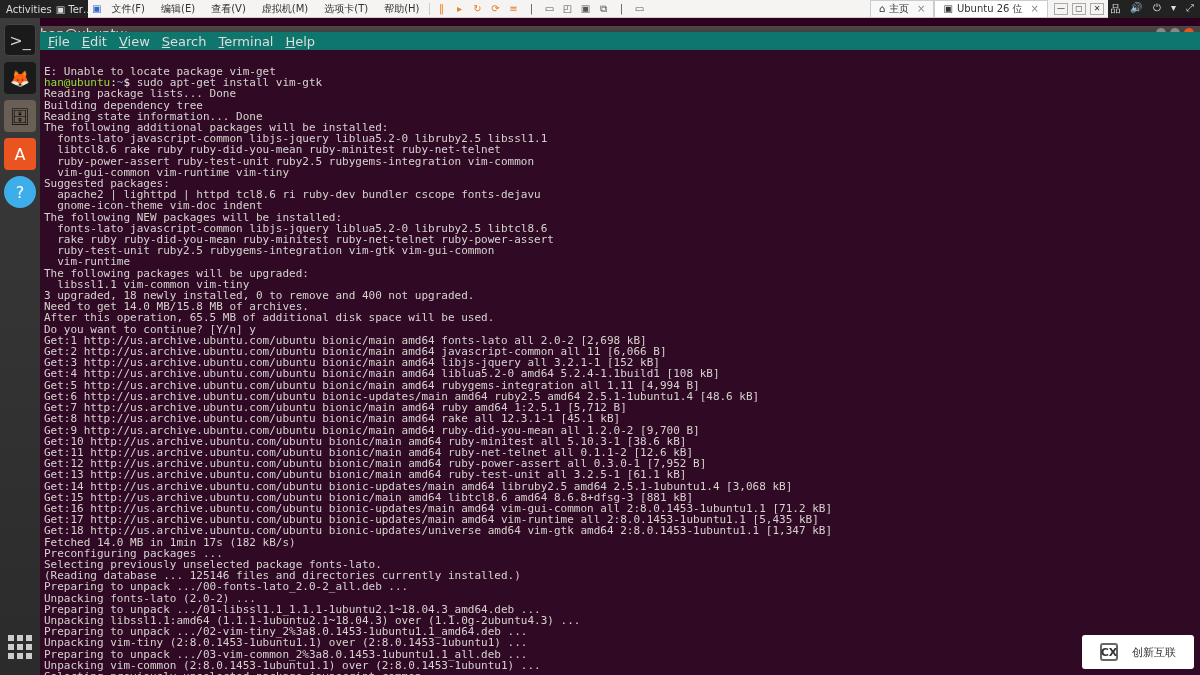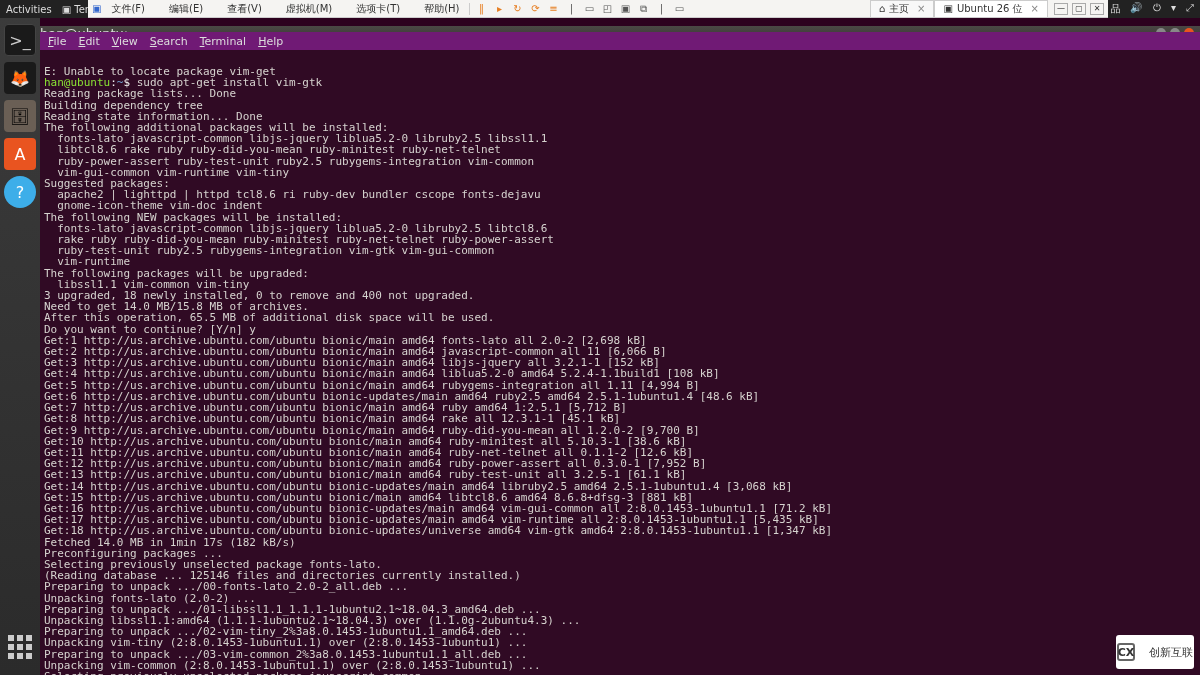"Activities" .ubuntu-top .left { gap: 10px -> 4px }
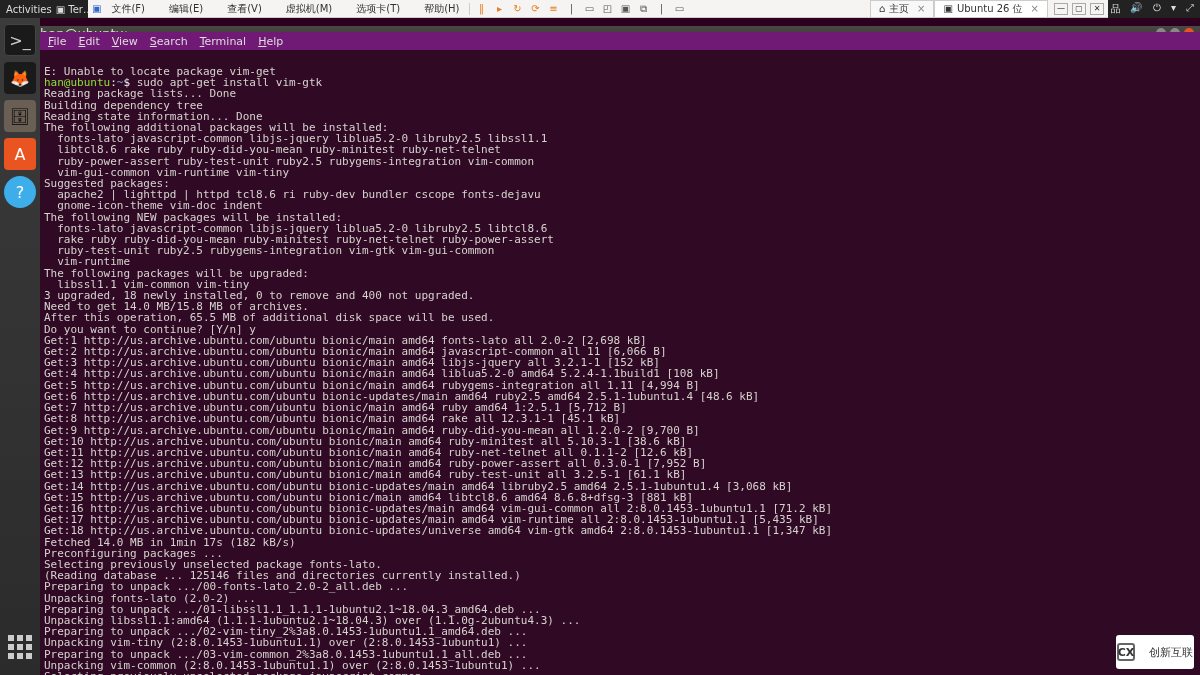"文件(F)" .vm-menu { gap: 24px -> 16px }
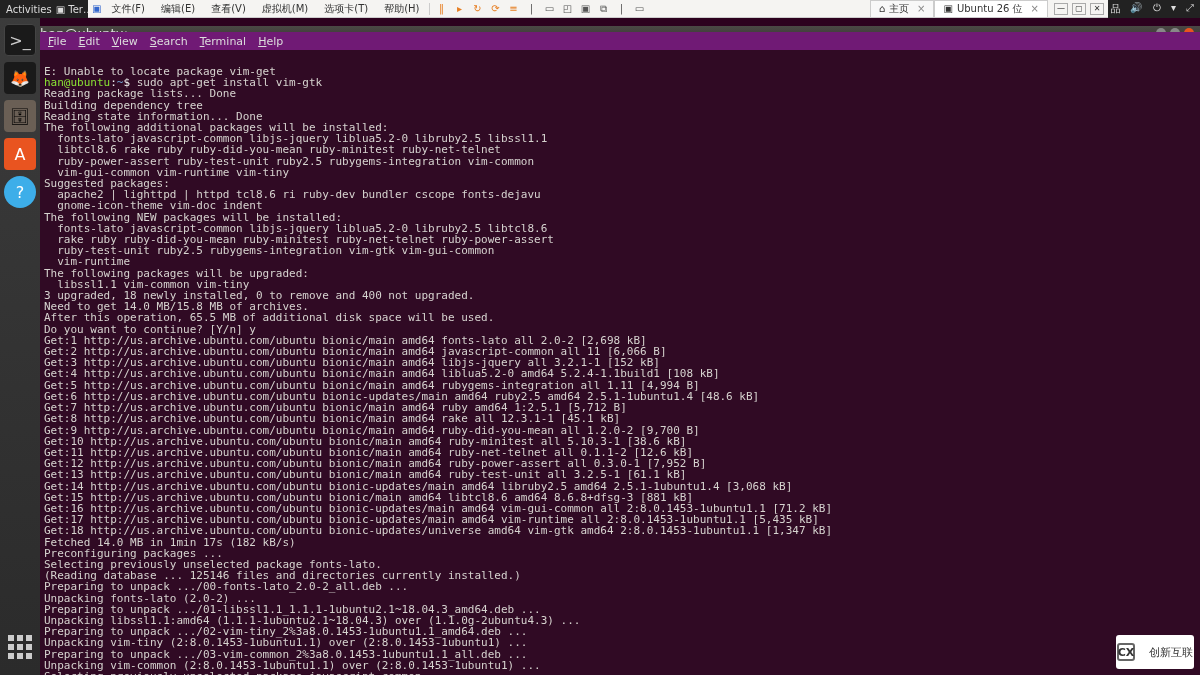"File" .term-menu { background: #701a75 -> #0f766e; font-size: 11px -> 13px }
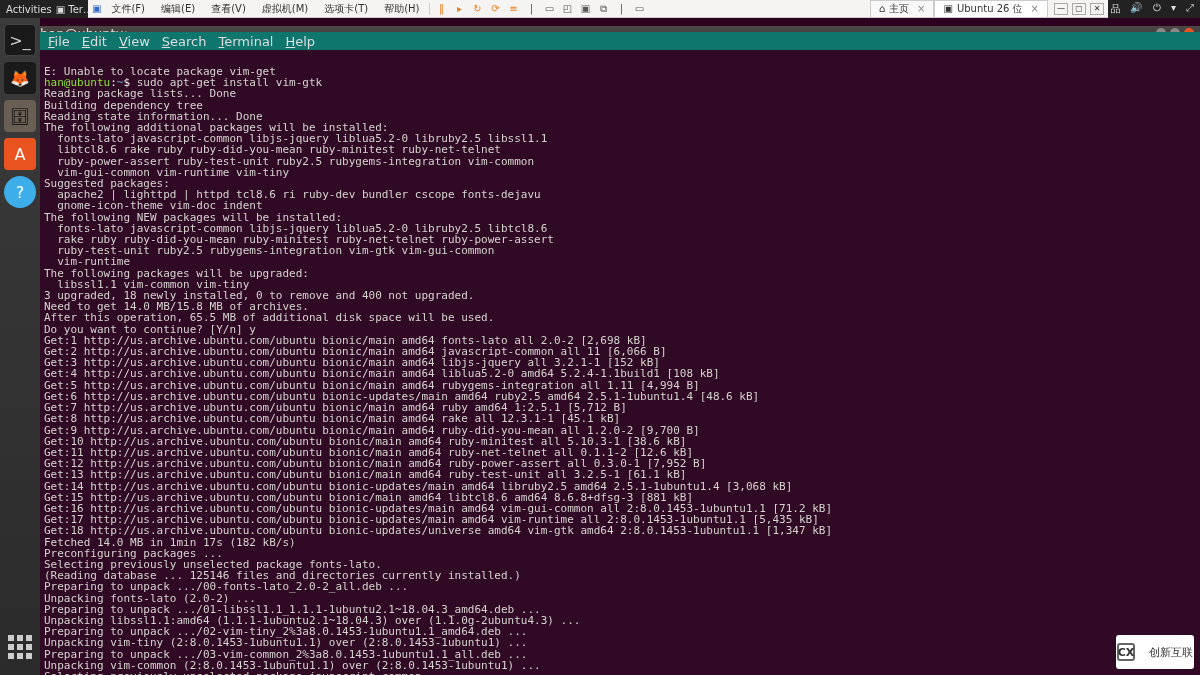"CX" .wm { width: 78px -> 112px }
